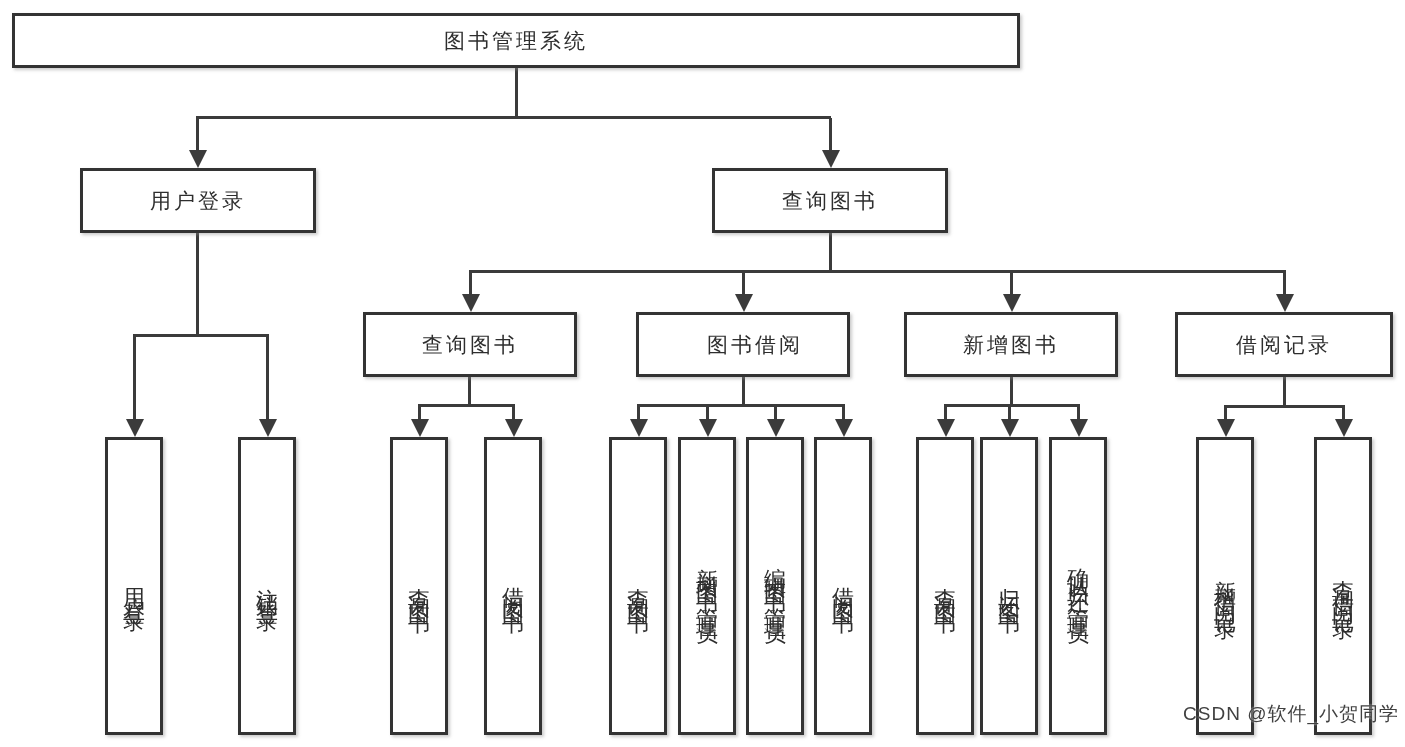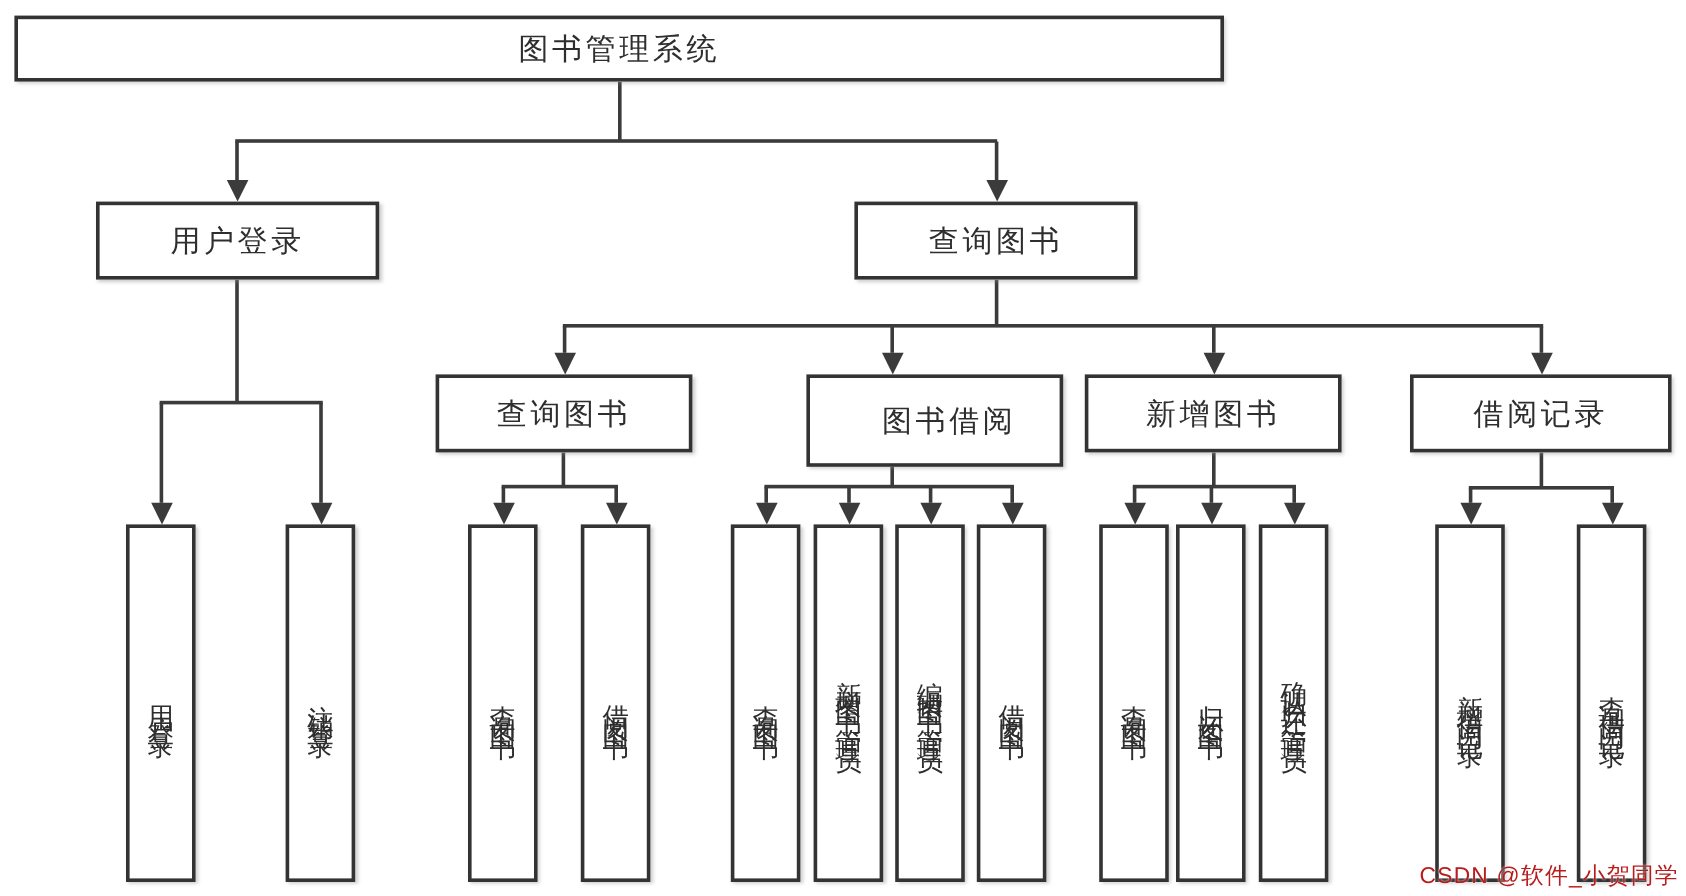"图书管理系统" .hbox { font-size: 25px -> 21px }
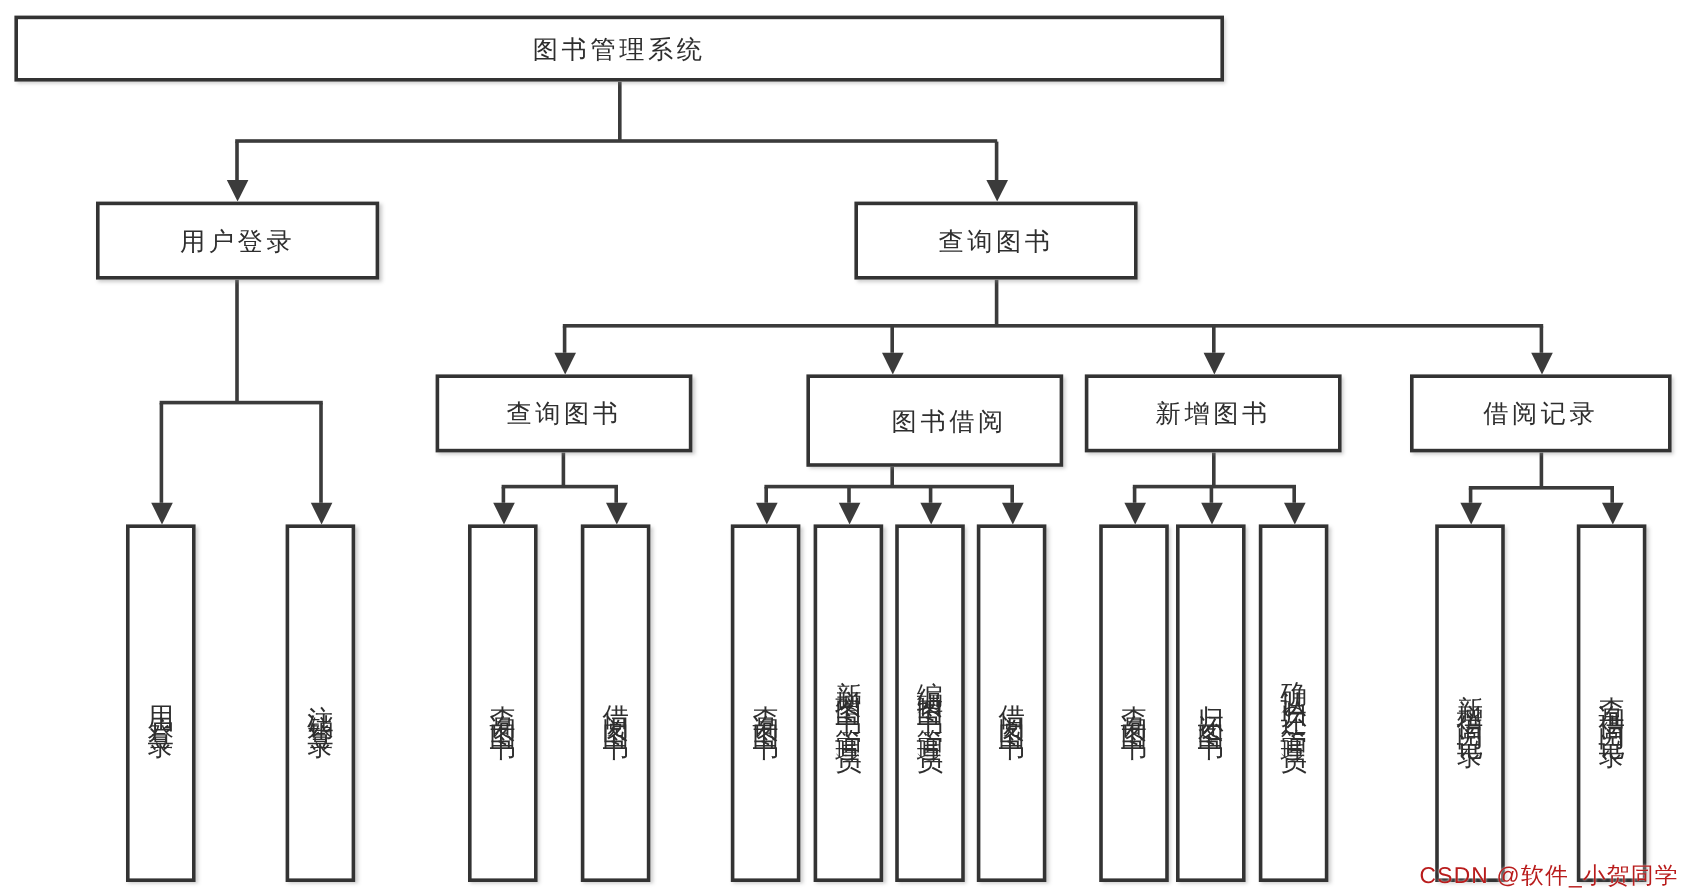"图书借阅" div.box { height: 77px -> 65px; left: 672px -> 636px }
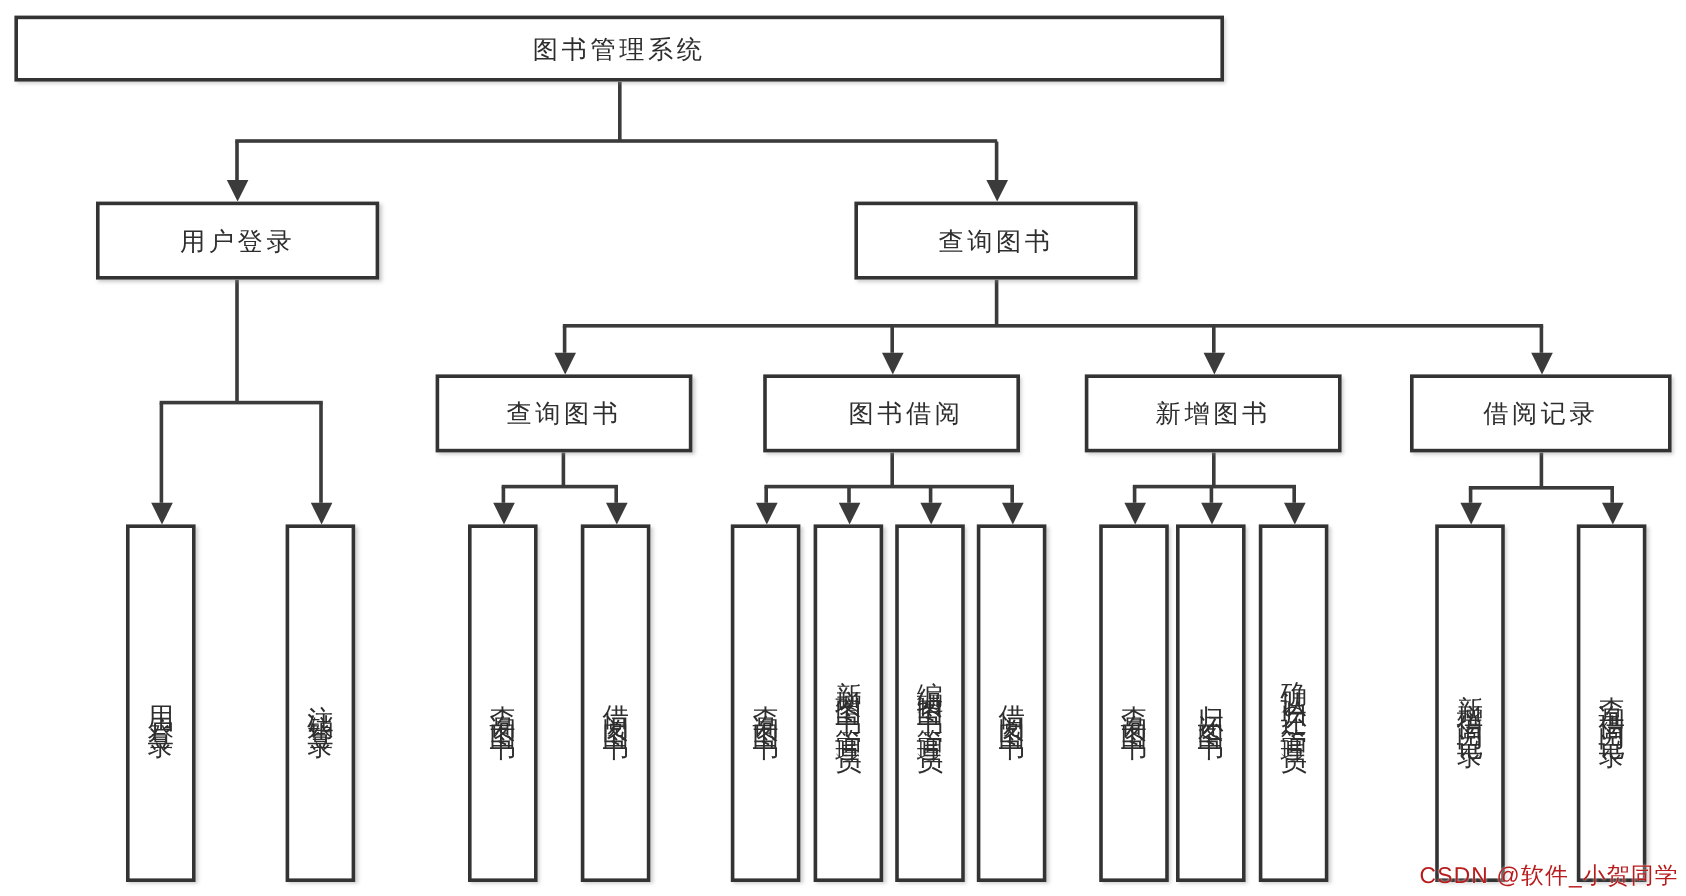"CSDN @软件_小贺同学" #watermark { bottom: 4px -> 20px; color: #b91c1c -> #404040 }
